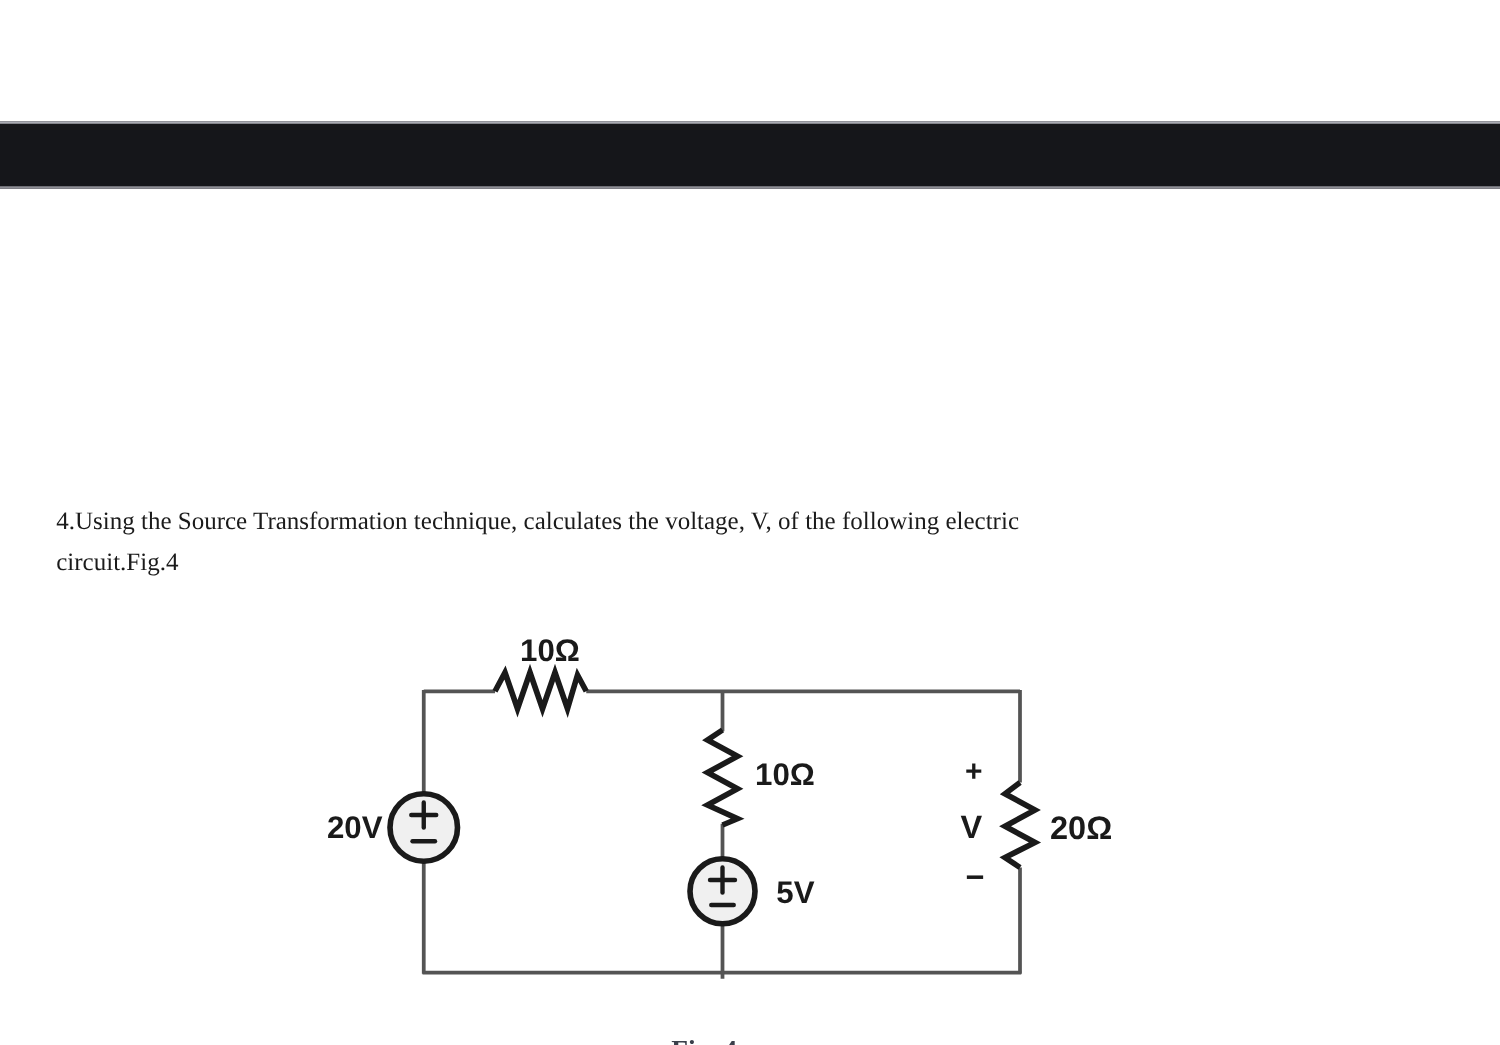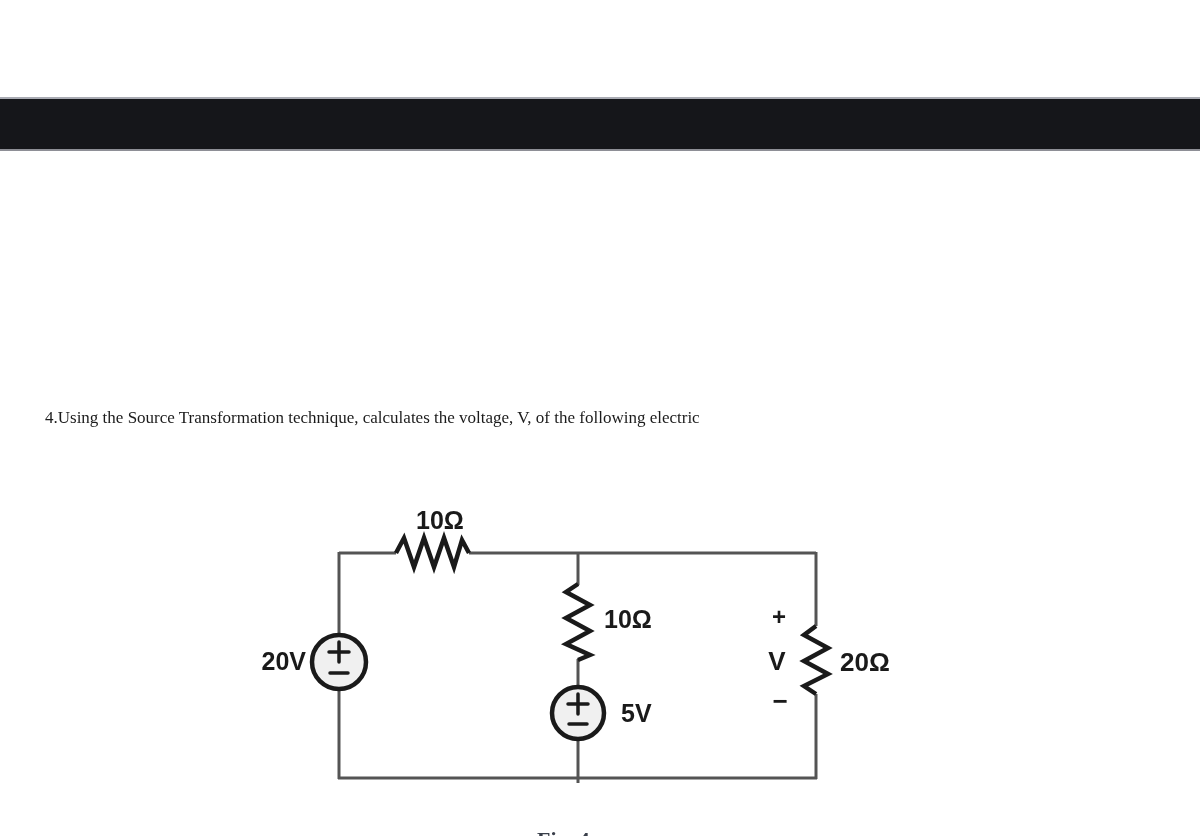"4.Using the Source Transformation" .problem-text { font-size: 17px -> 20px }
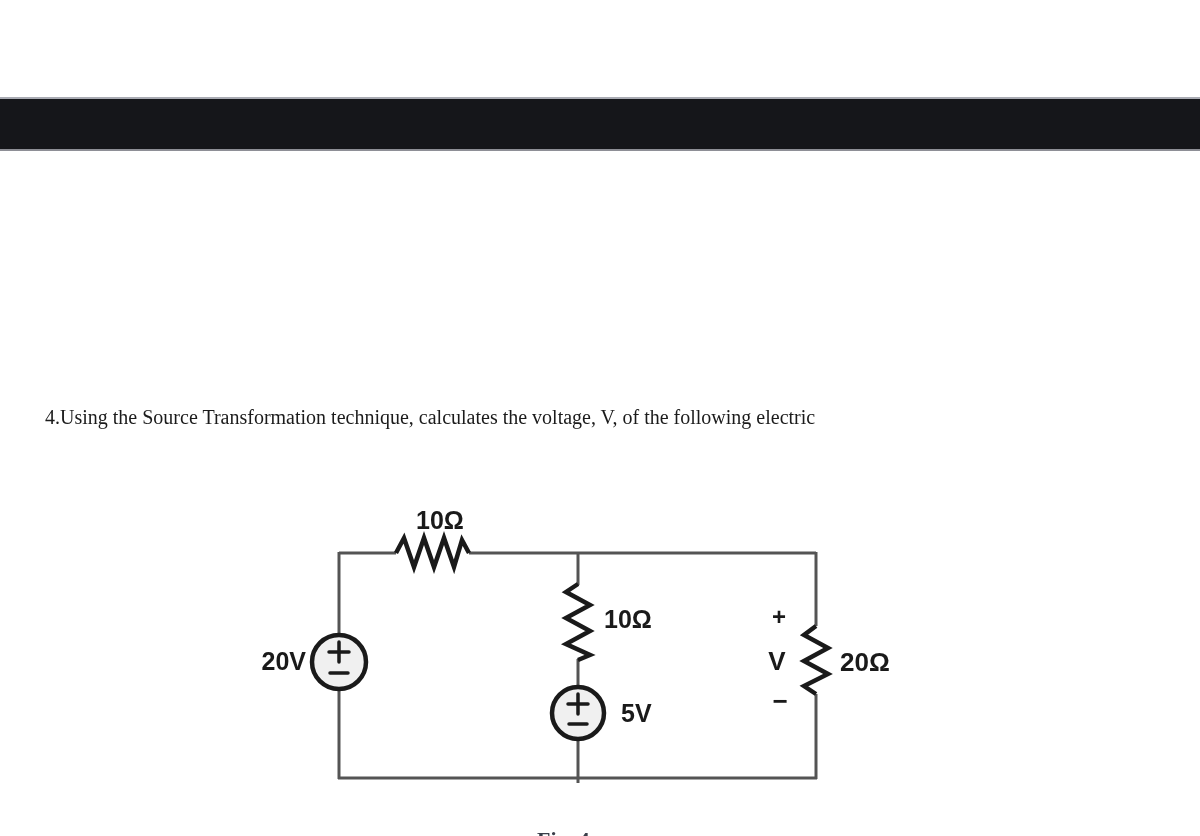"circuit.Fig.4" span { html: none -> <span>circuit.Fig.4</span> }
